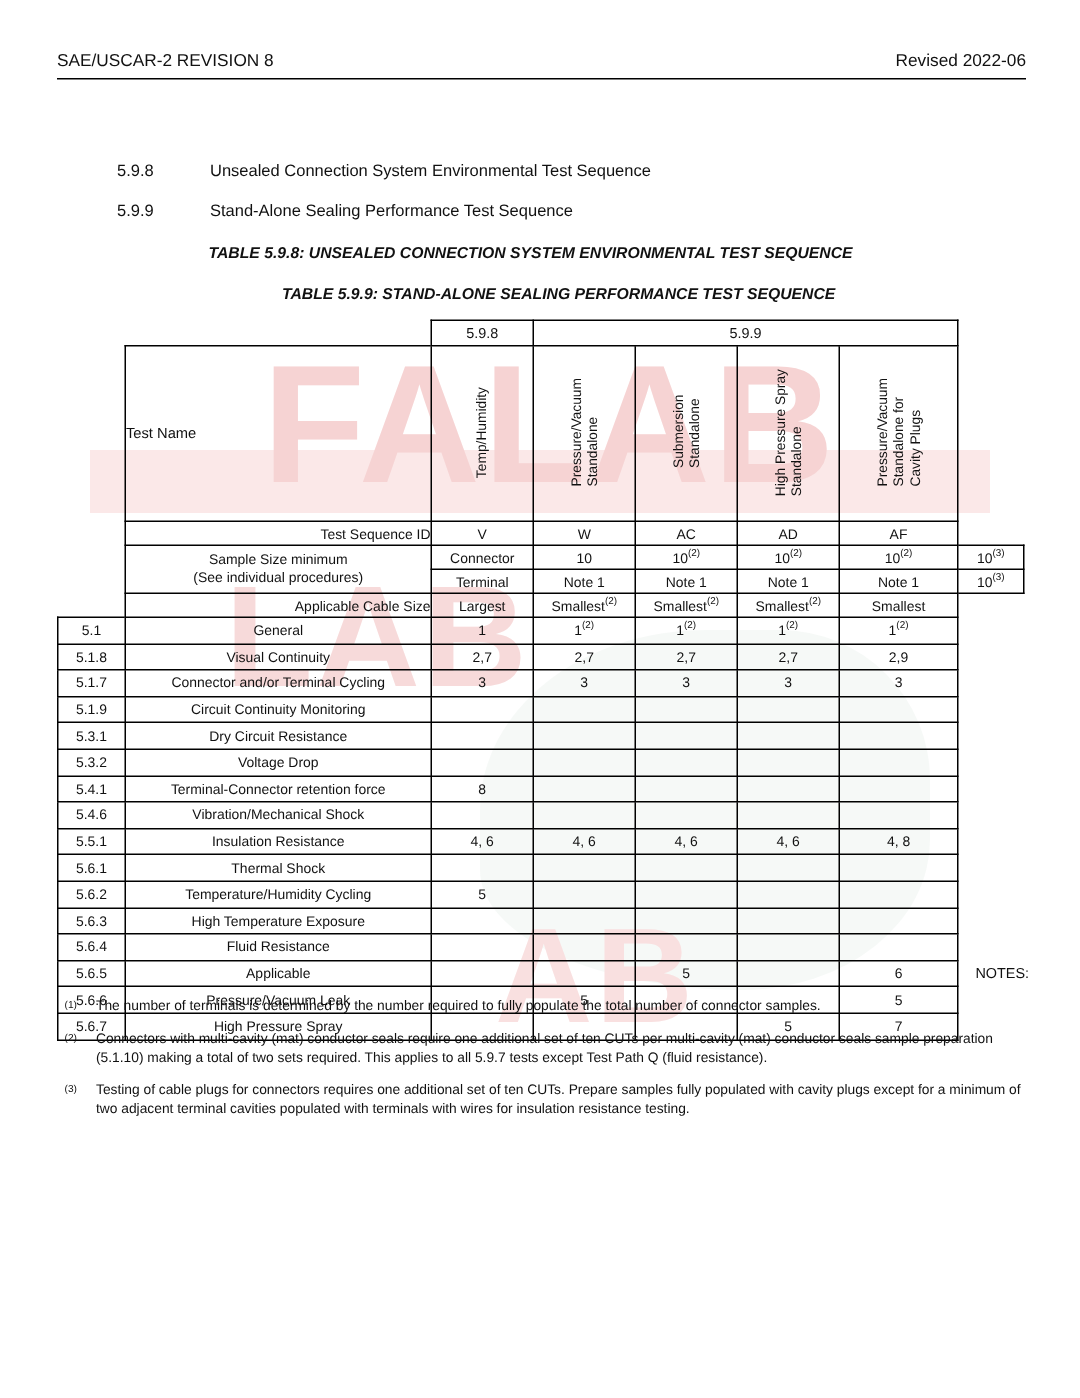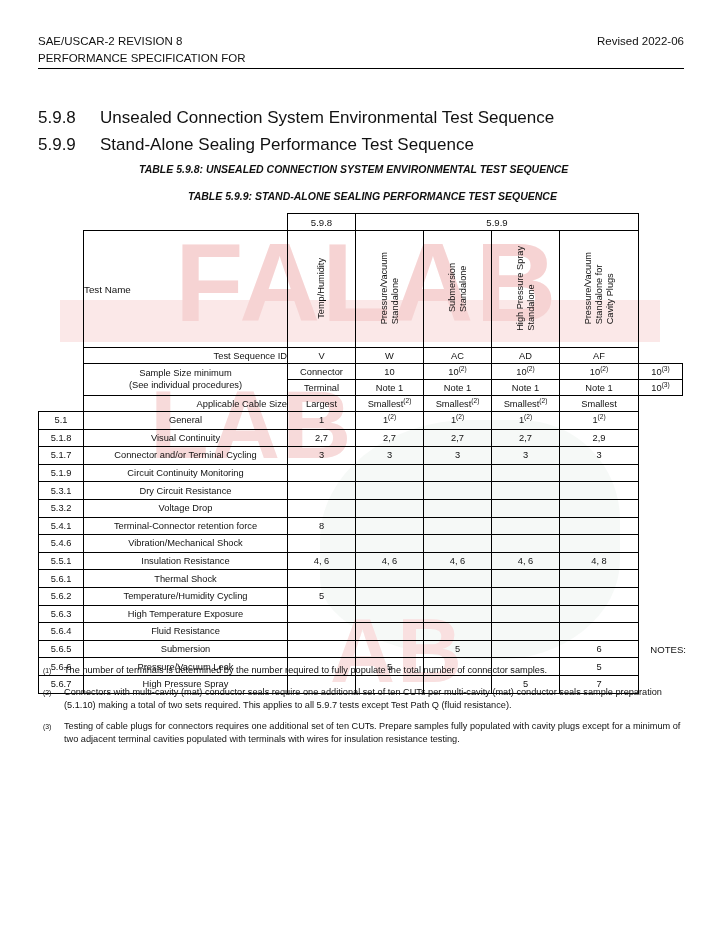"PERFORMANCE SPECIFICATION FOR" div.hdr-row { html: <div> <span>PERFORMANCE SPECIFICATION FOR</span> <span></span> </div> -> none }
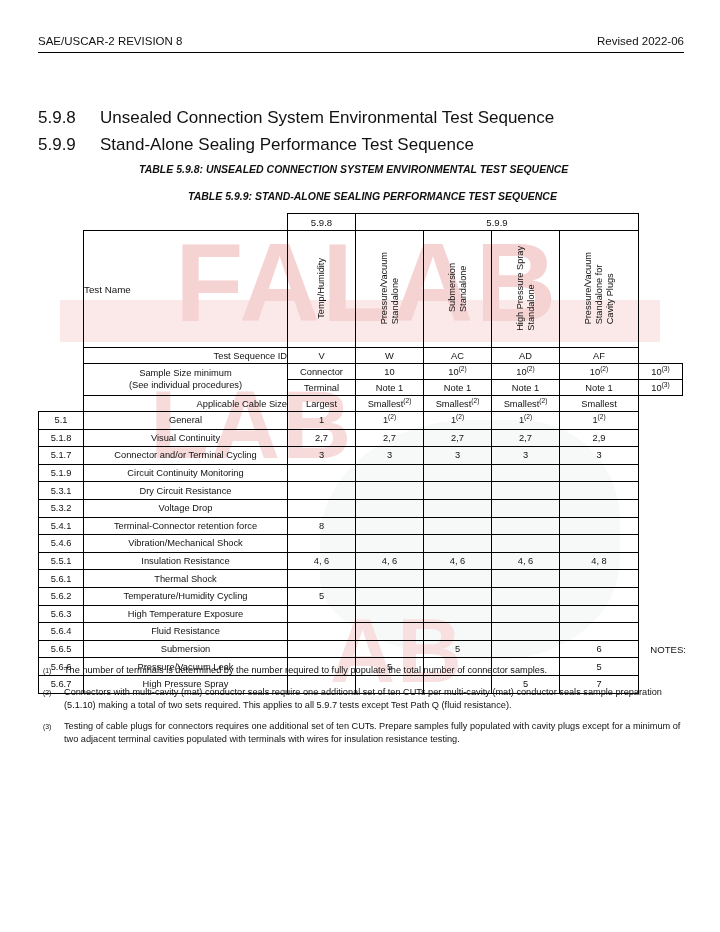"5.9.8 Unsealed Connection System" .sec-line { font-size: 17px -> 11px; margin-left: none -> 40px }
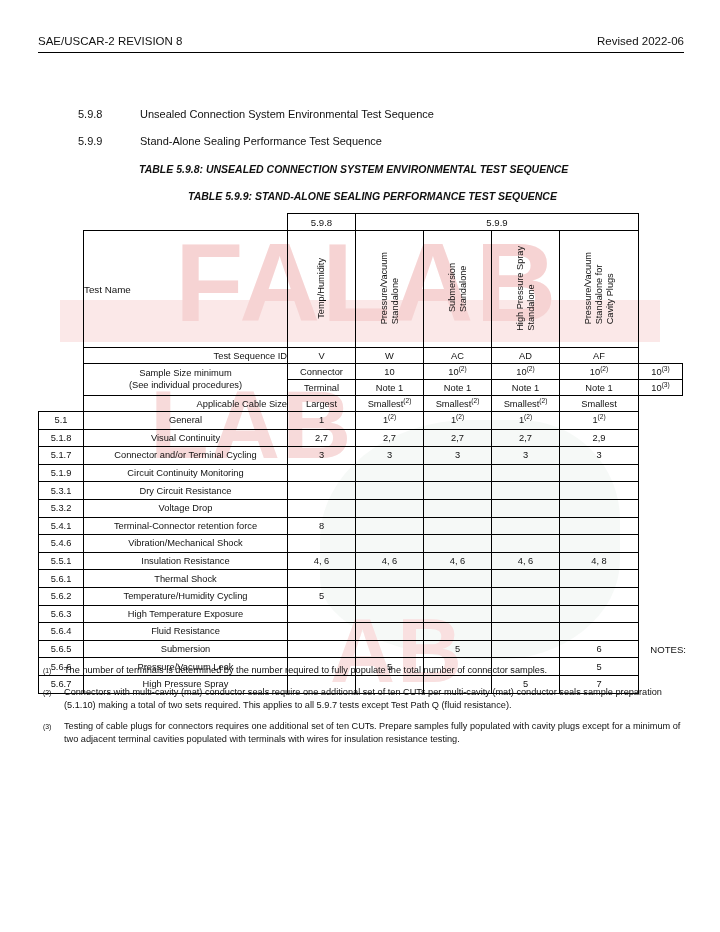"Submersion" td.lft { text: Submersion -> Applicable }
